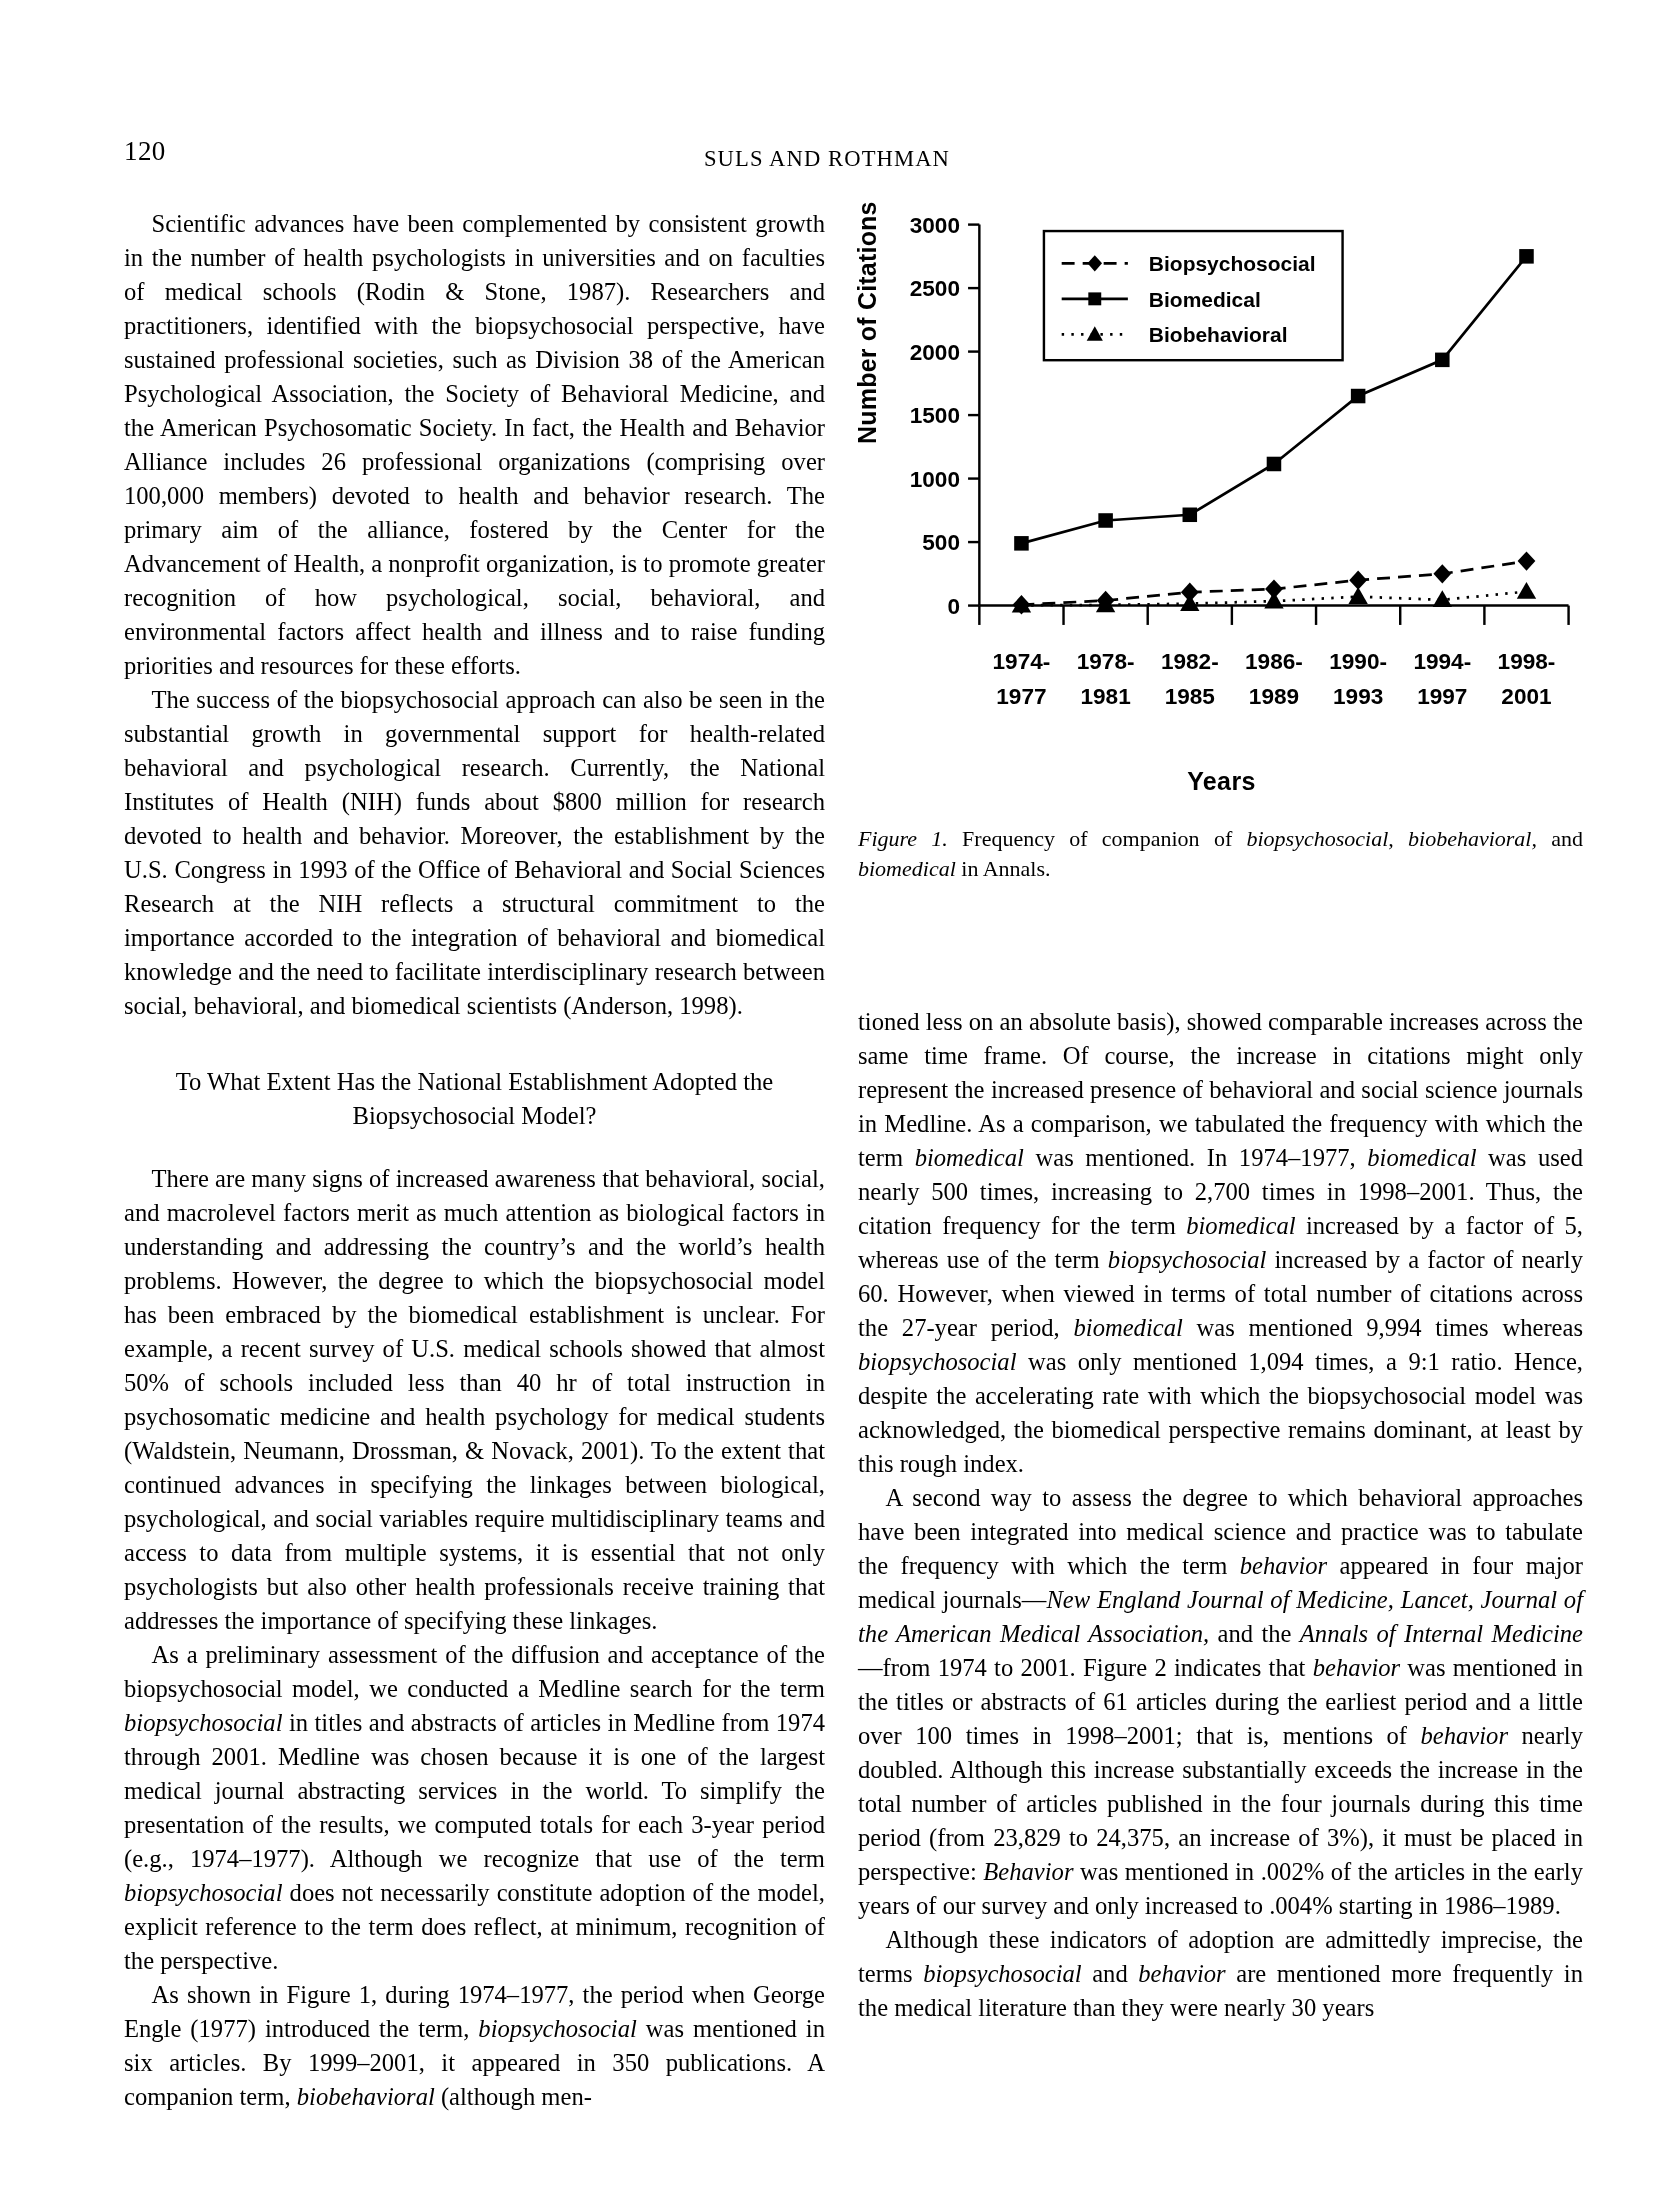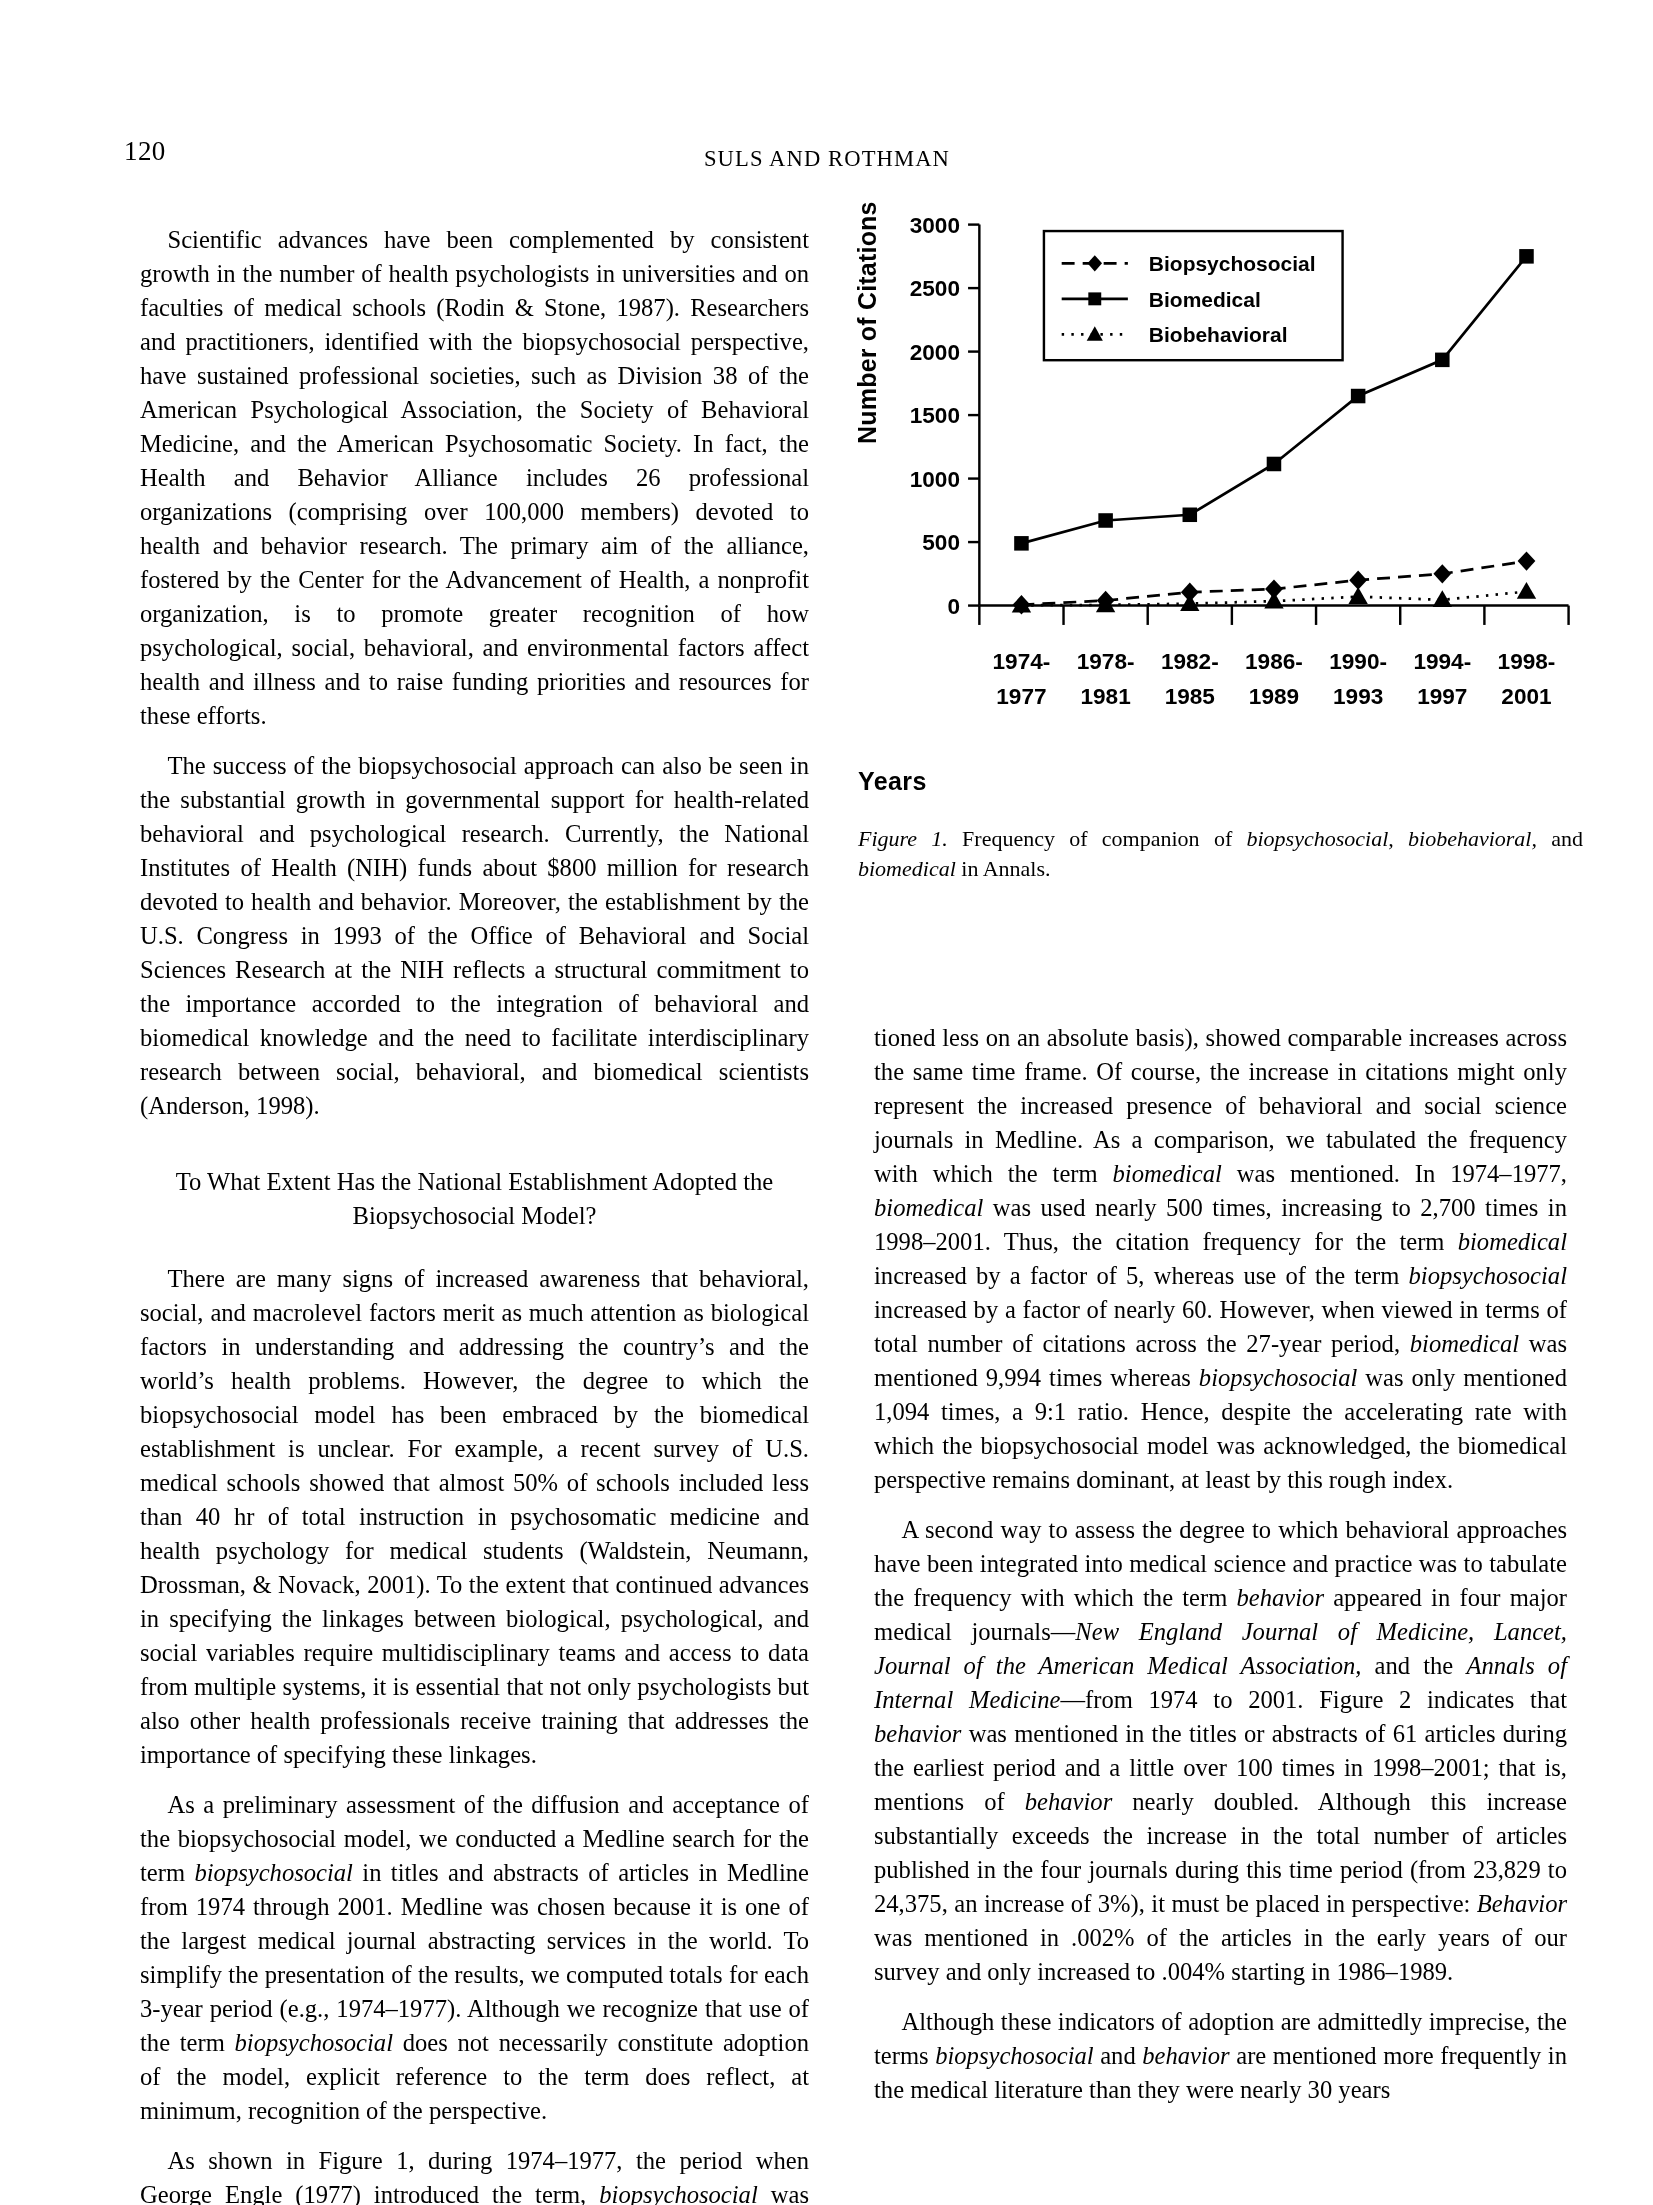"Scientific advances have been" p { margin: 16px -> 0 }
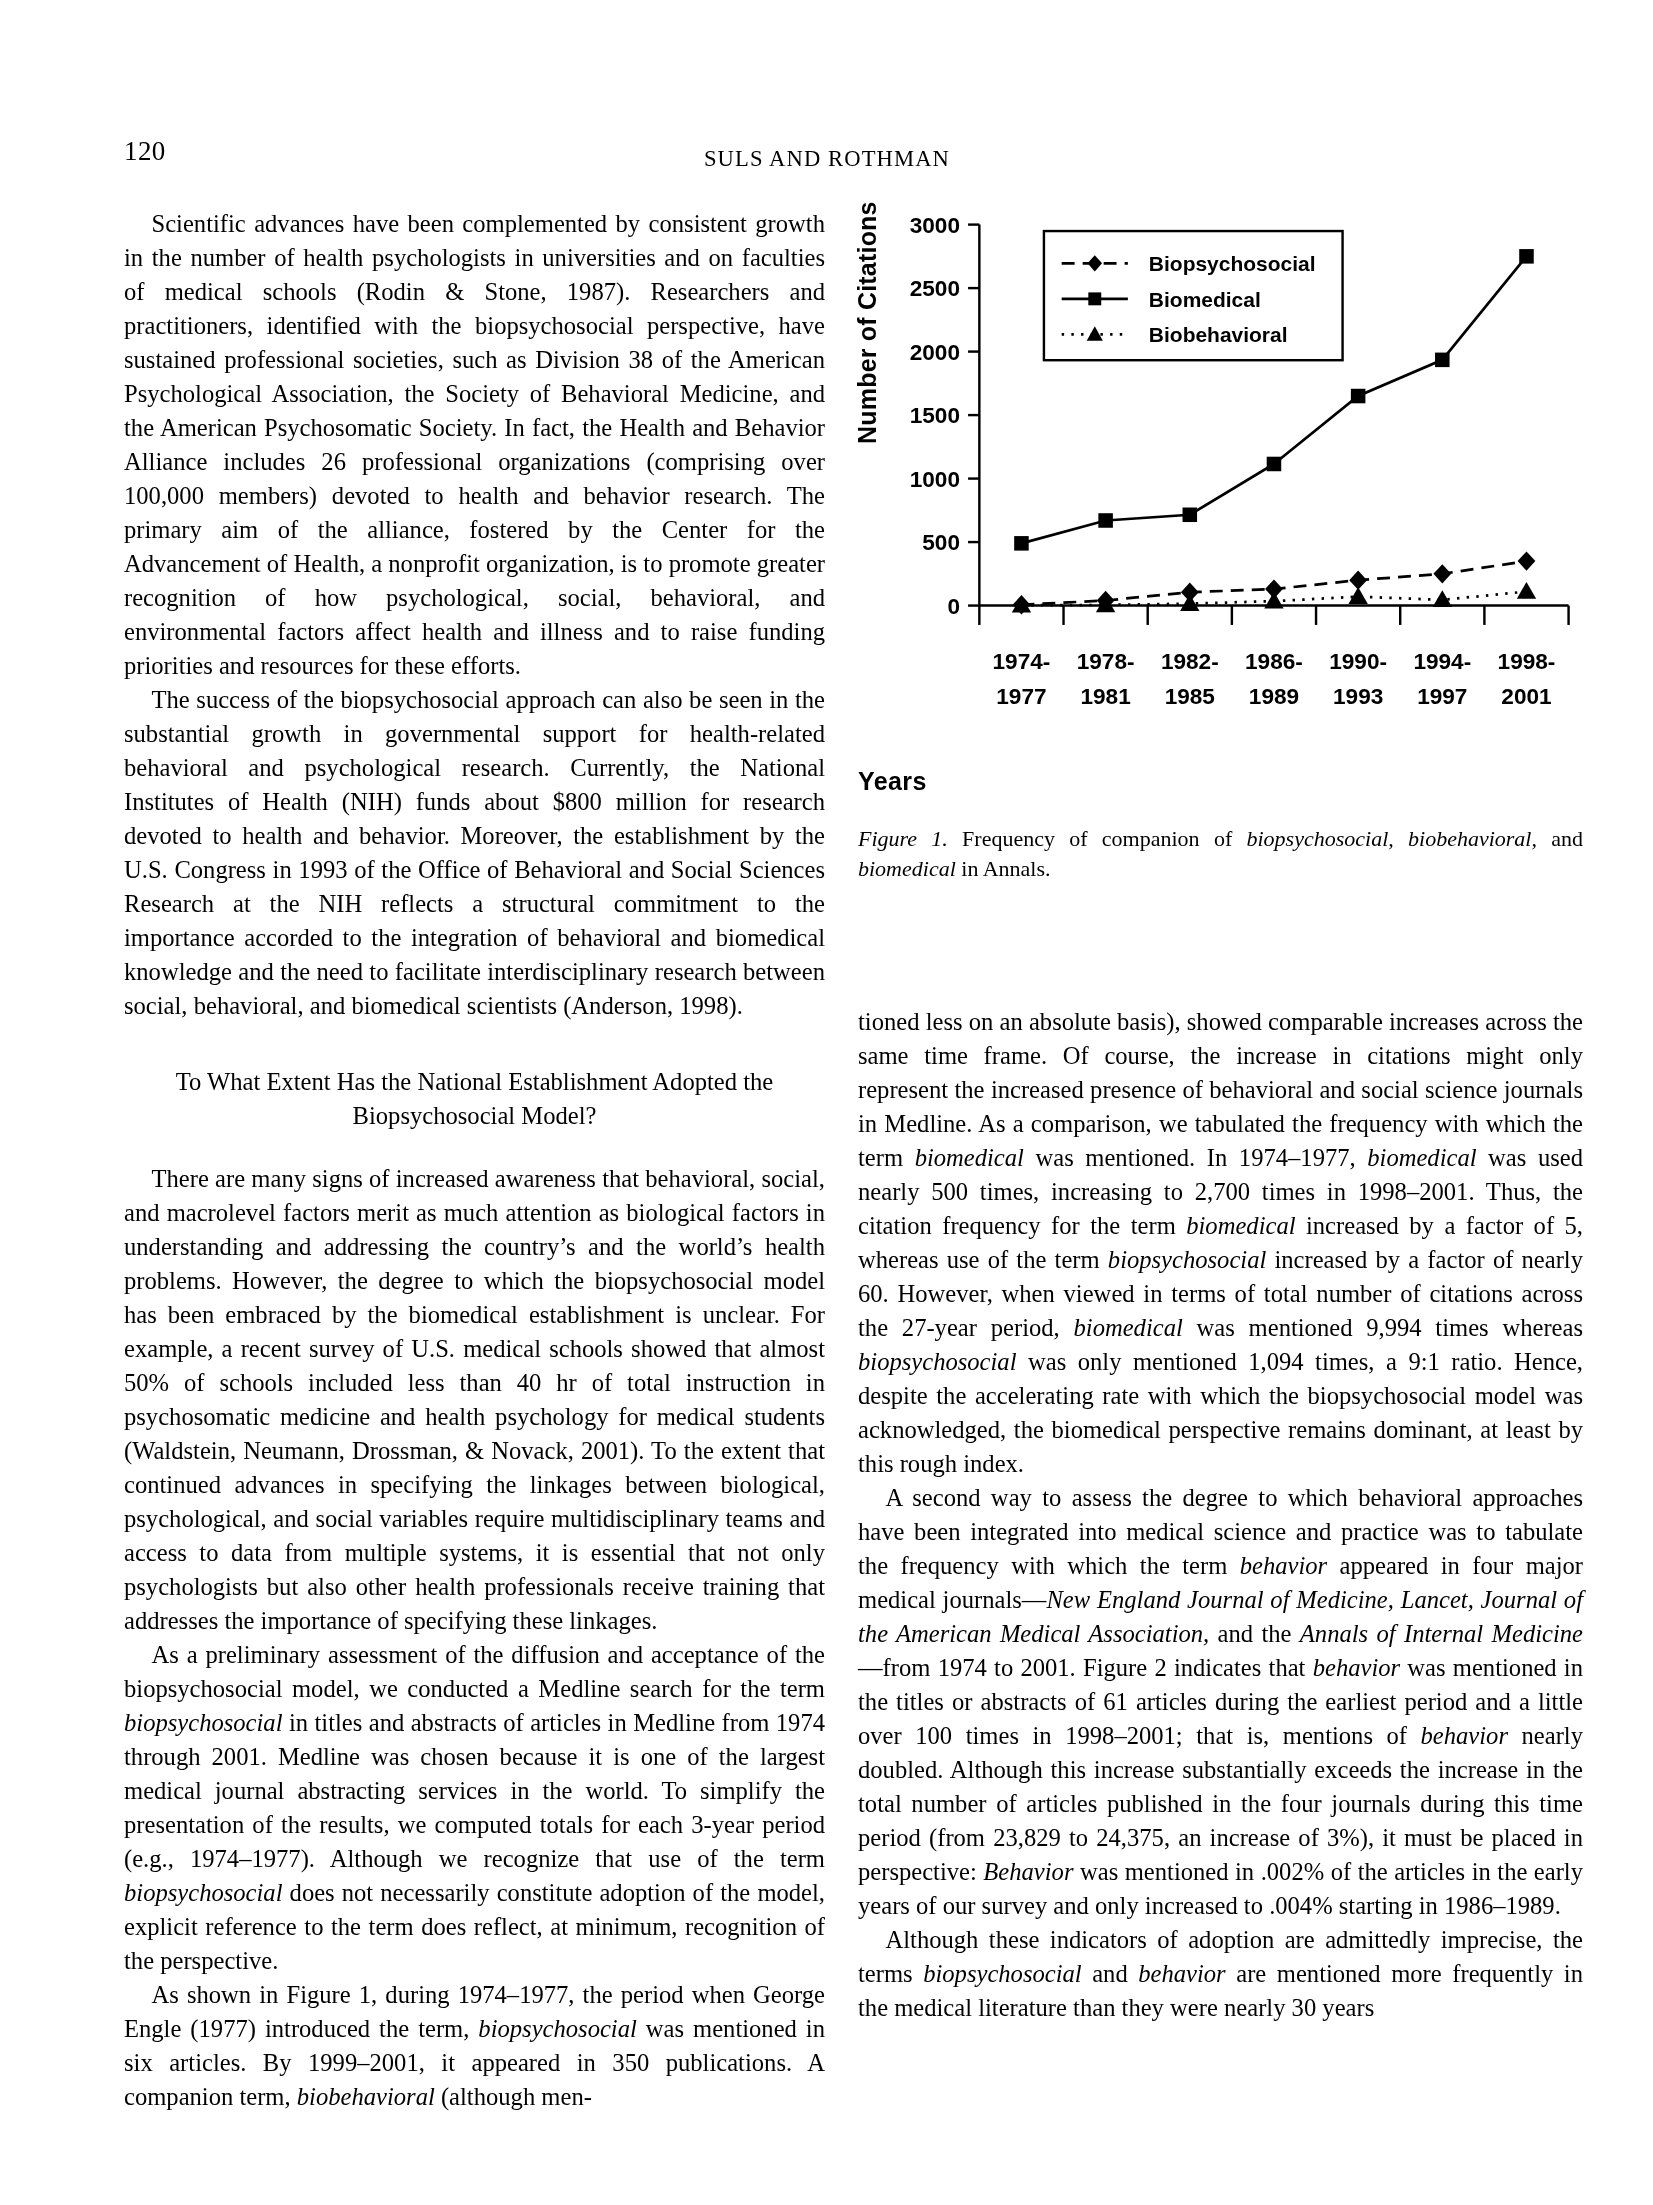"Years" .xlabel { text-align: left -> center }
